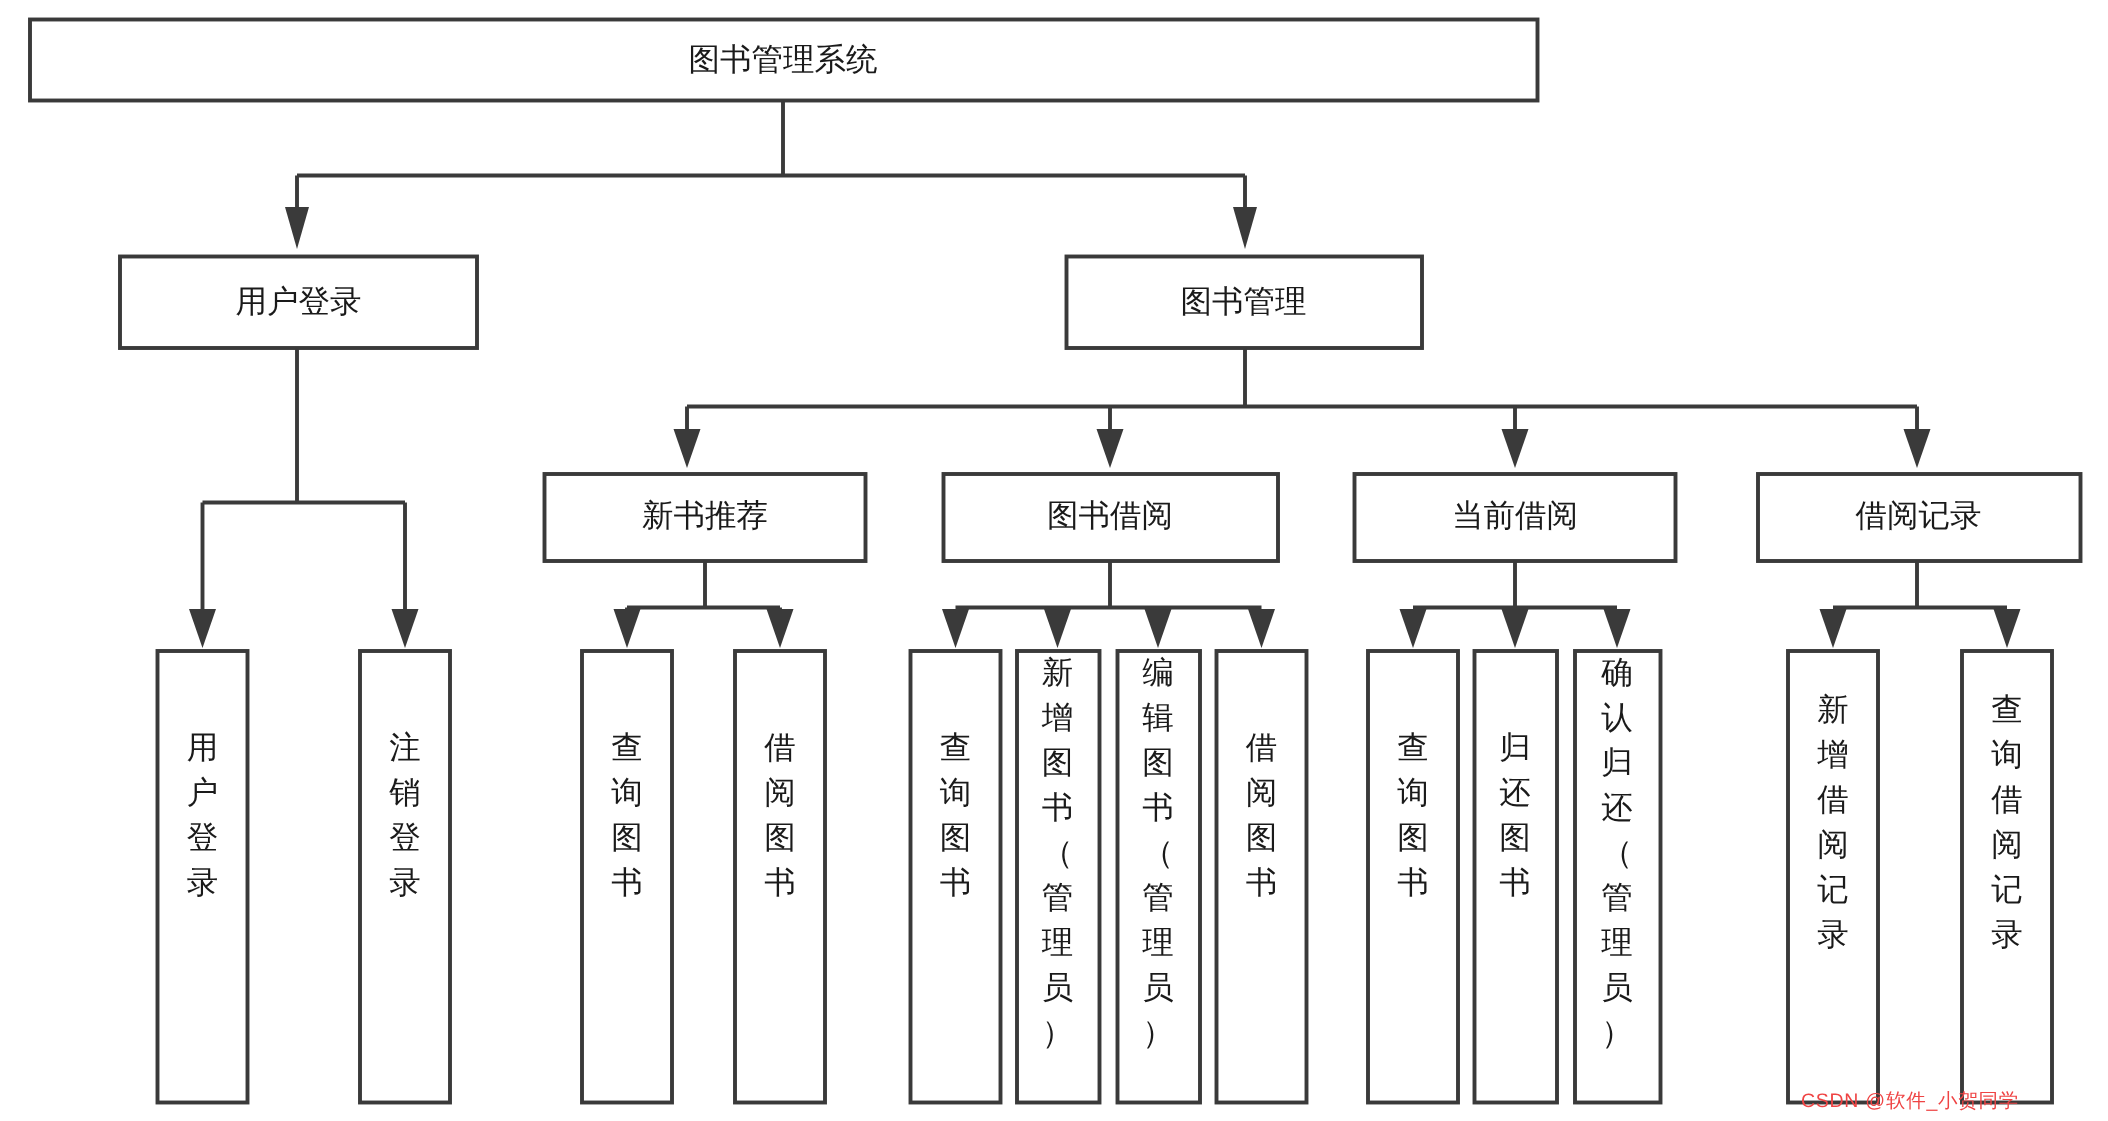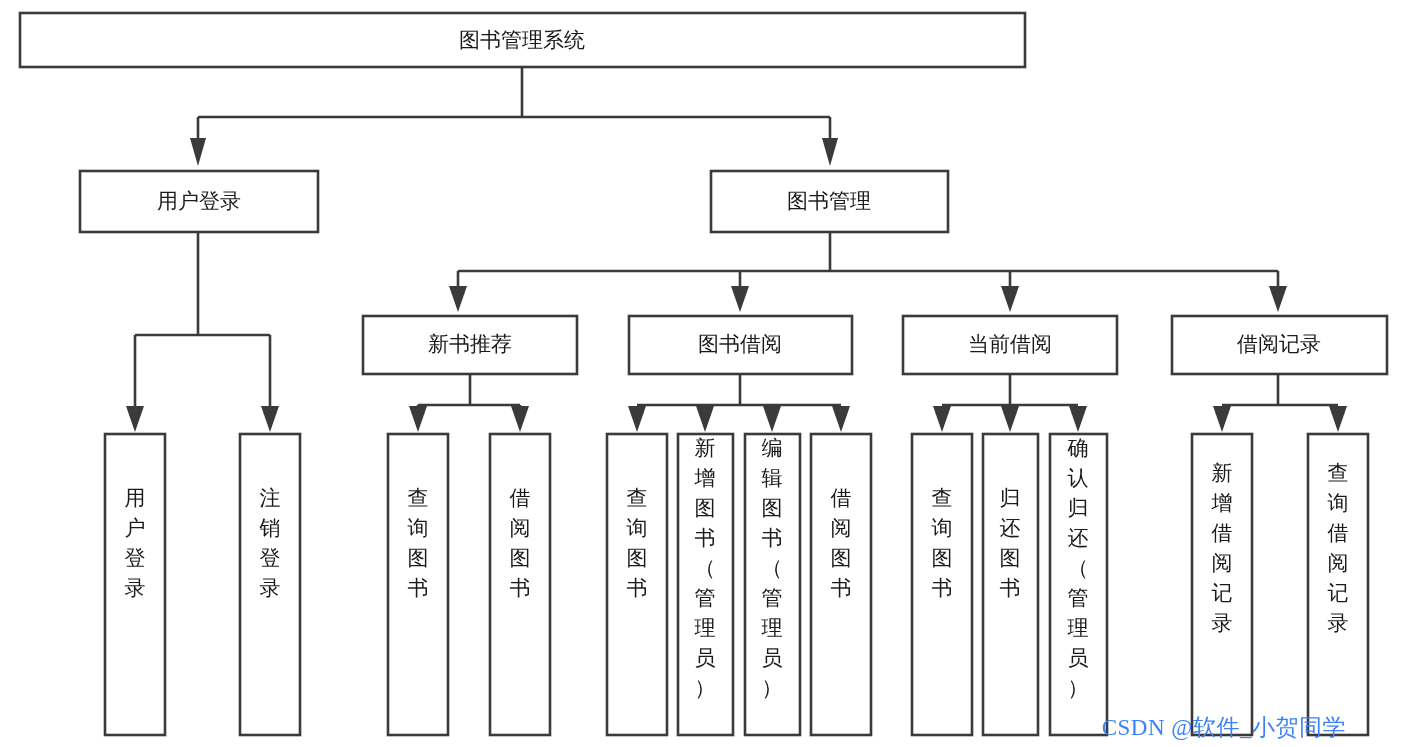"CSDN @软件_小贺同学" .watermark { color: #3b82f6 -> #ef4444; font-family: Liberation Serif, serif -> Liberation Sans, sans-serif; font-size: 23px -> 13px }
